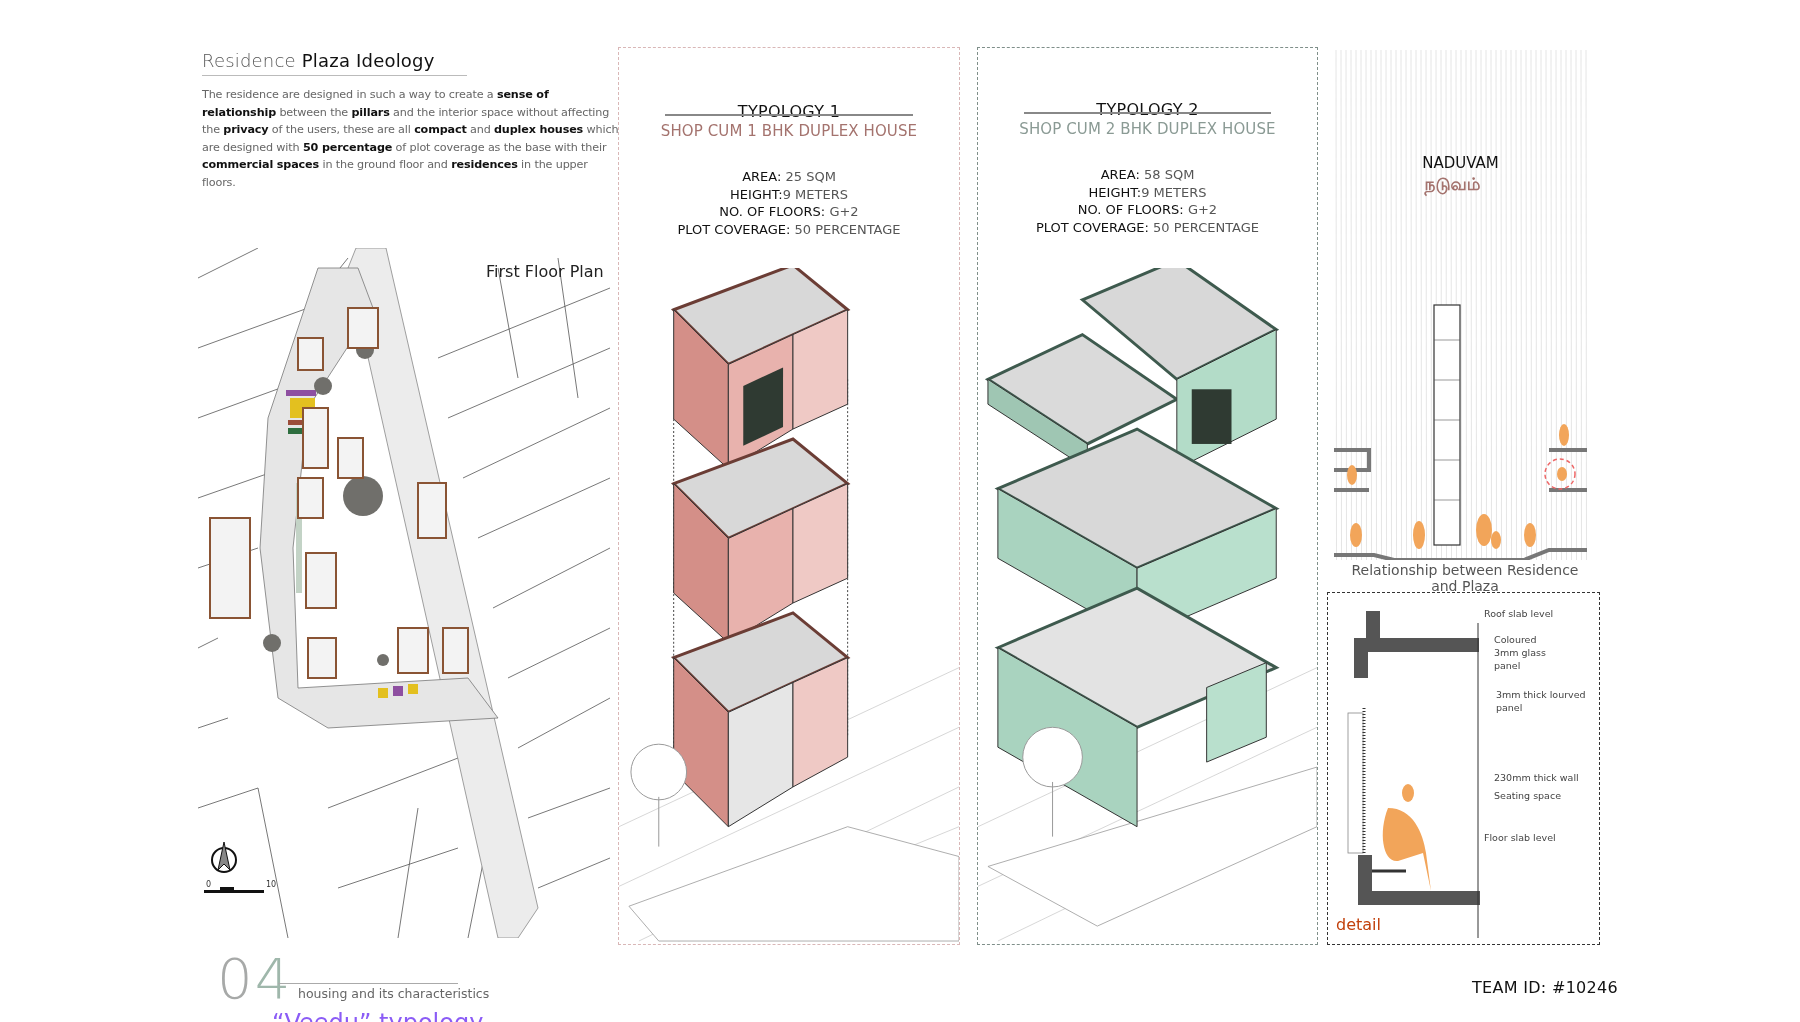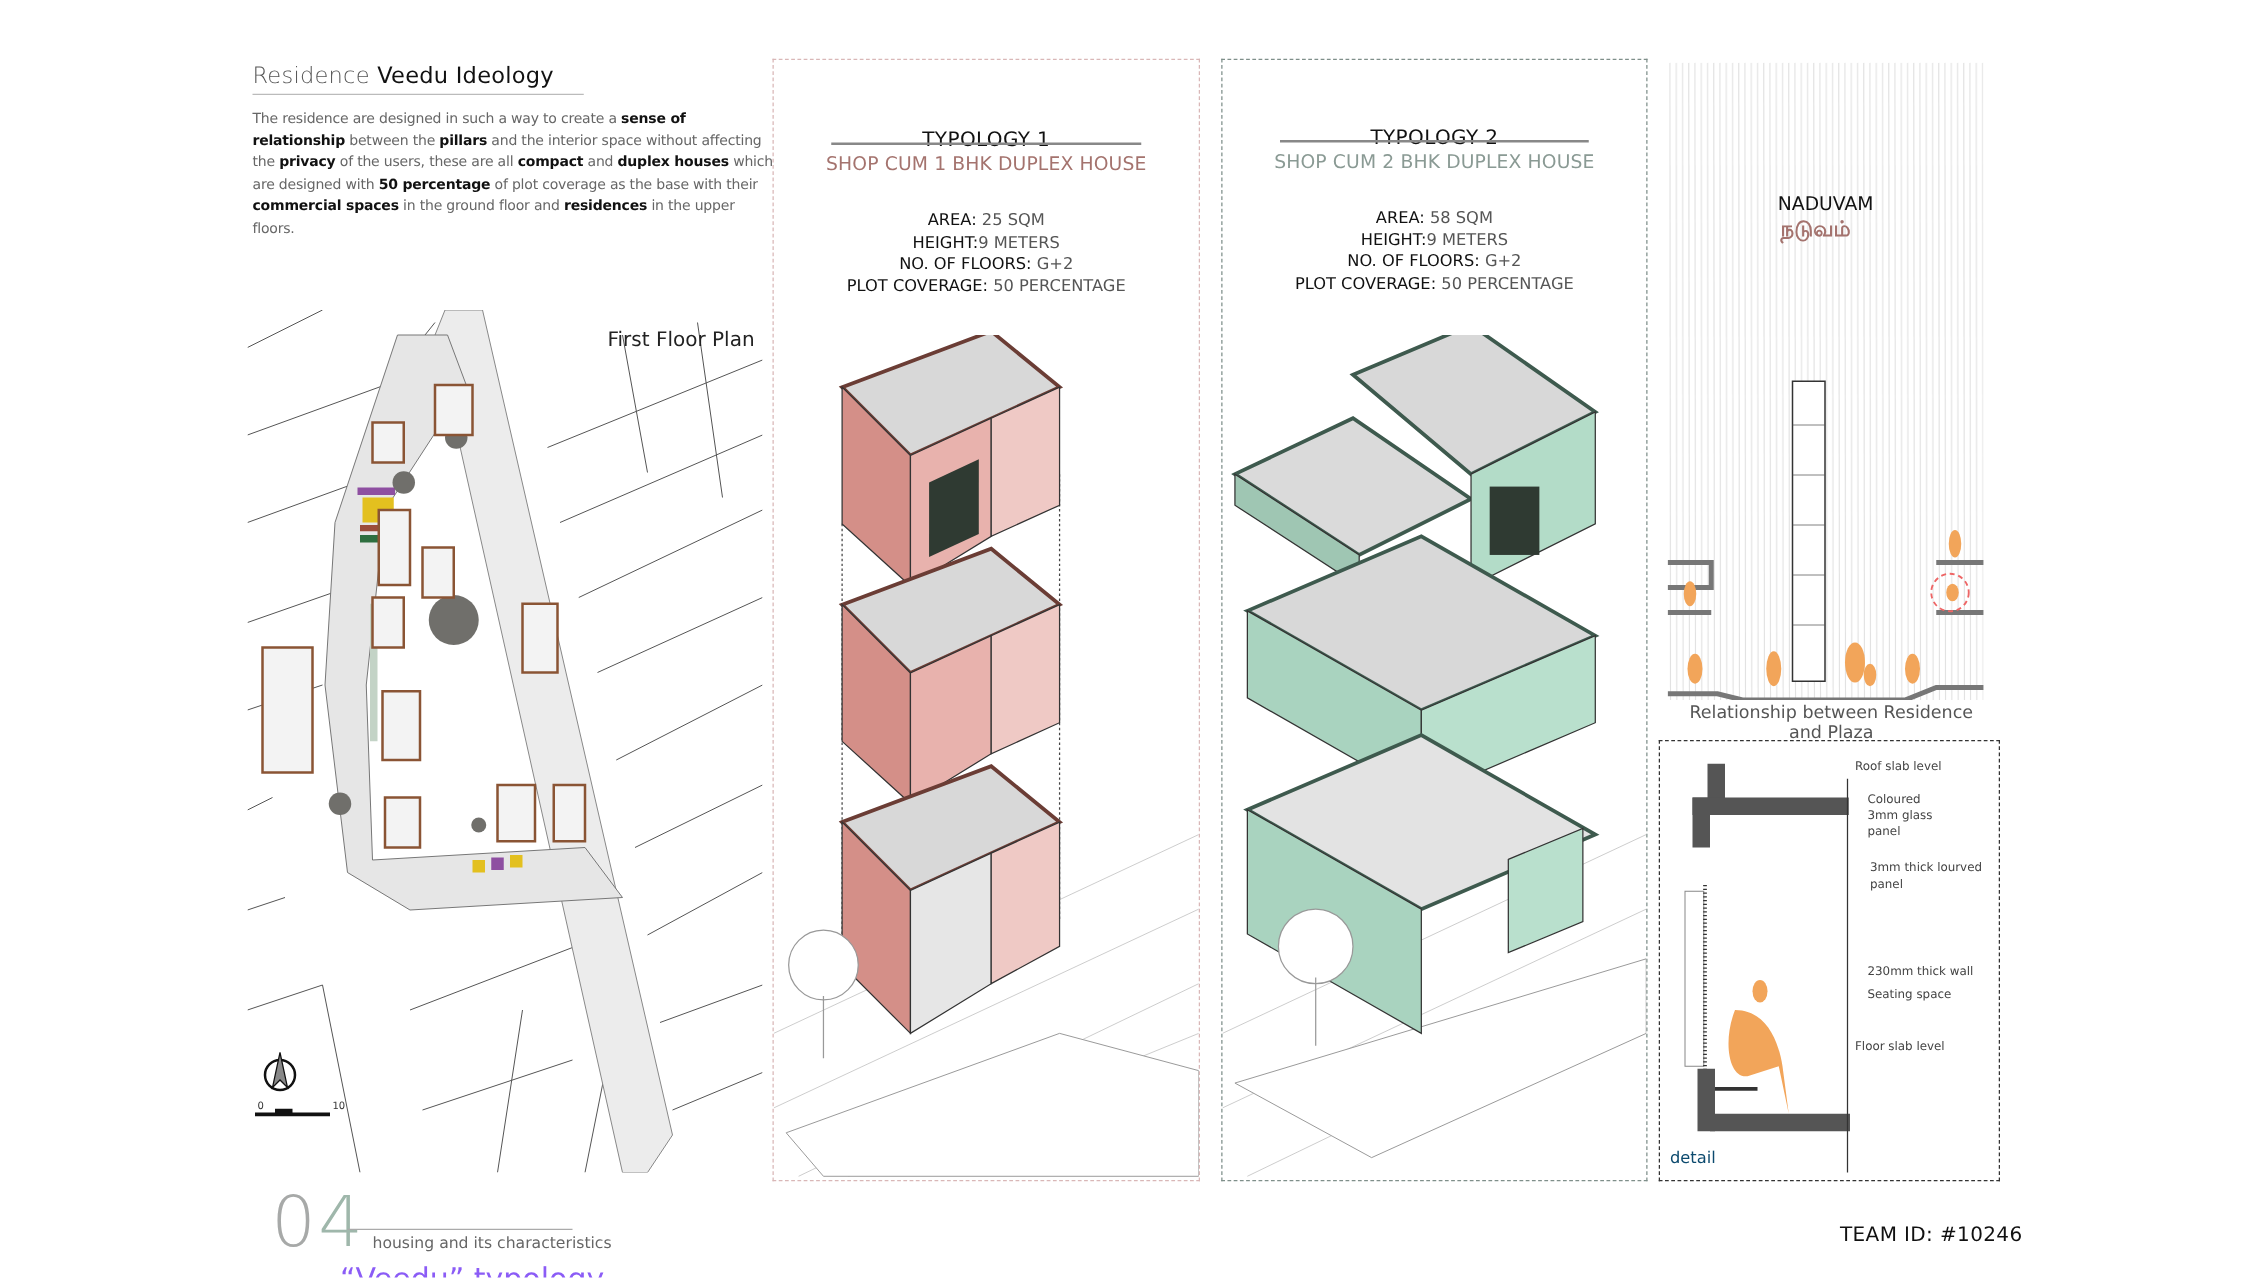"Veedu Ideology" b { text: Veedu -> Plaza }
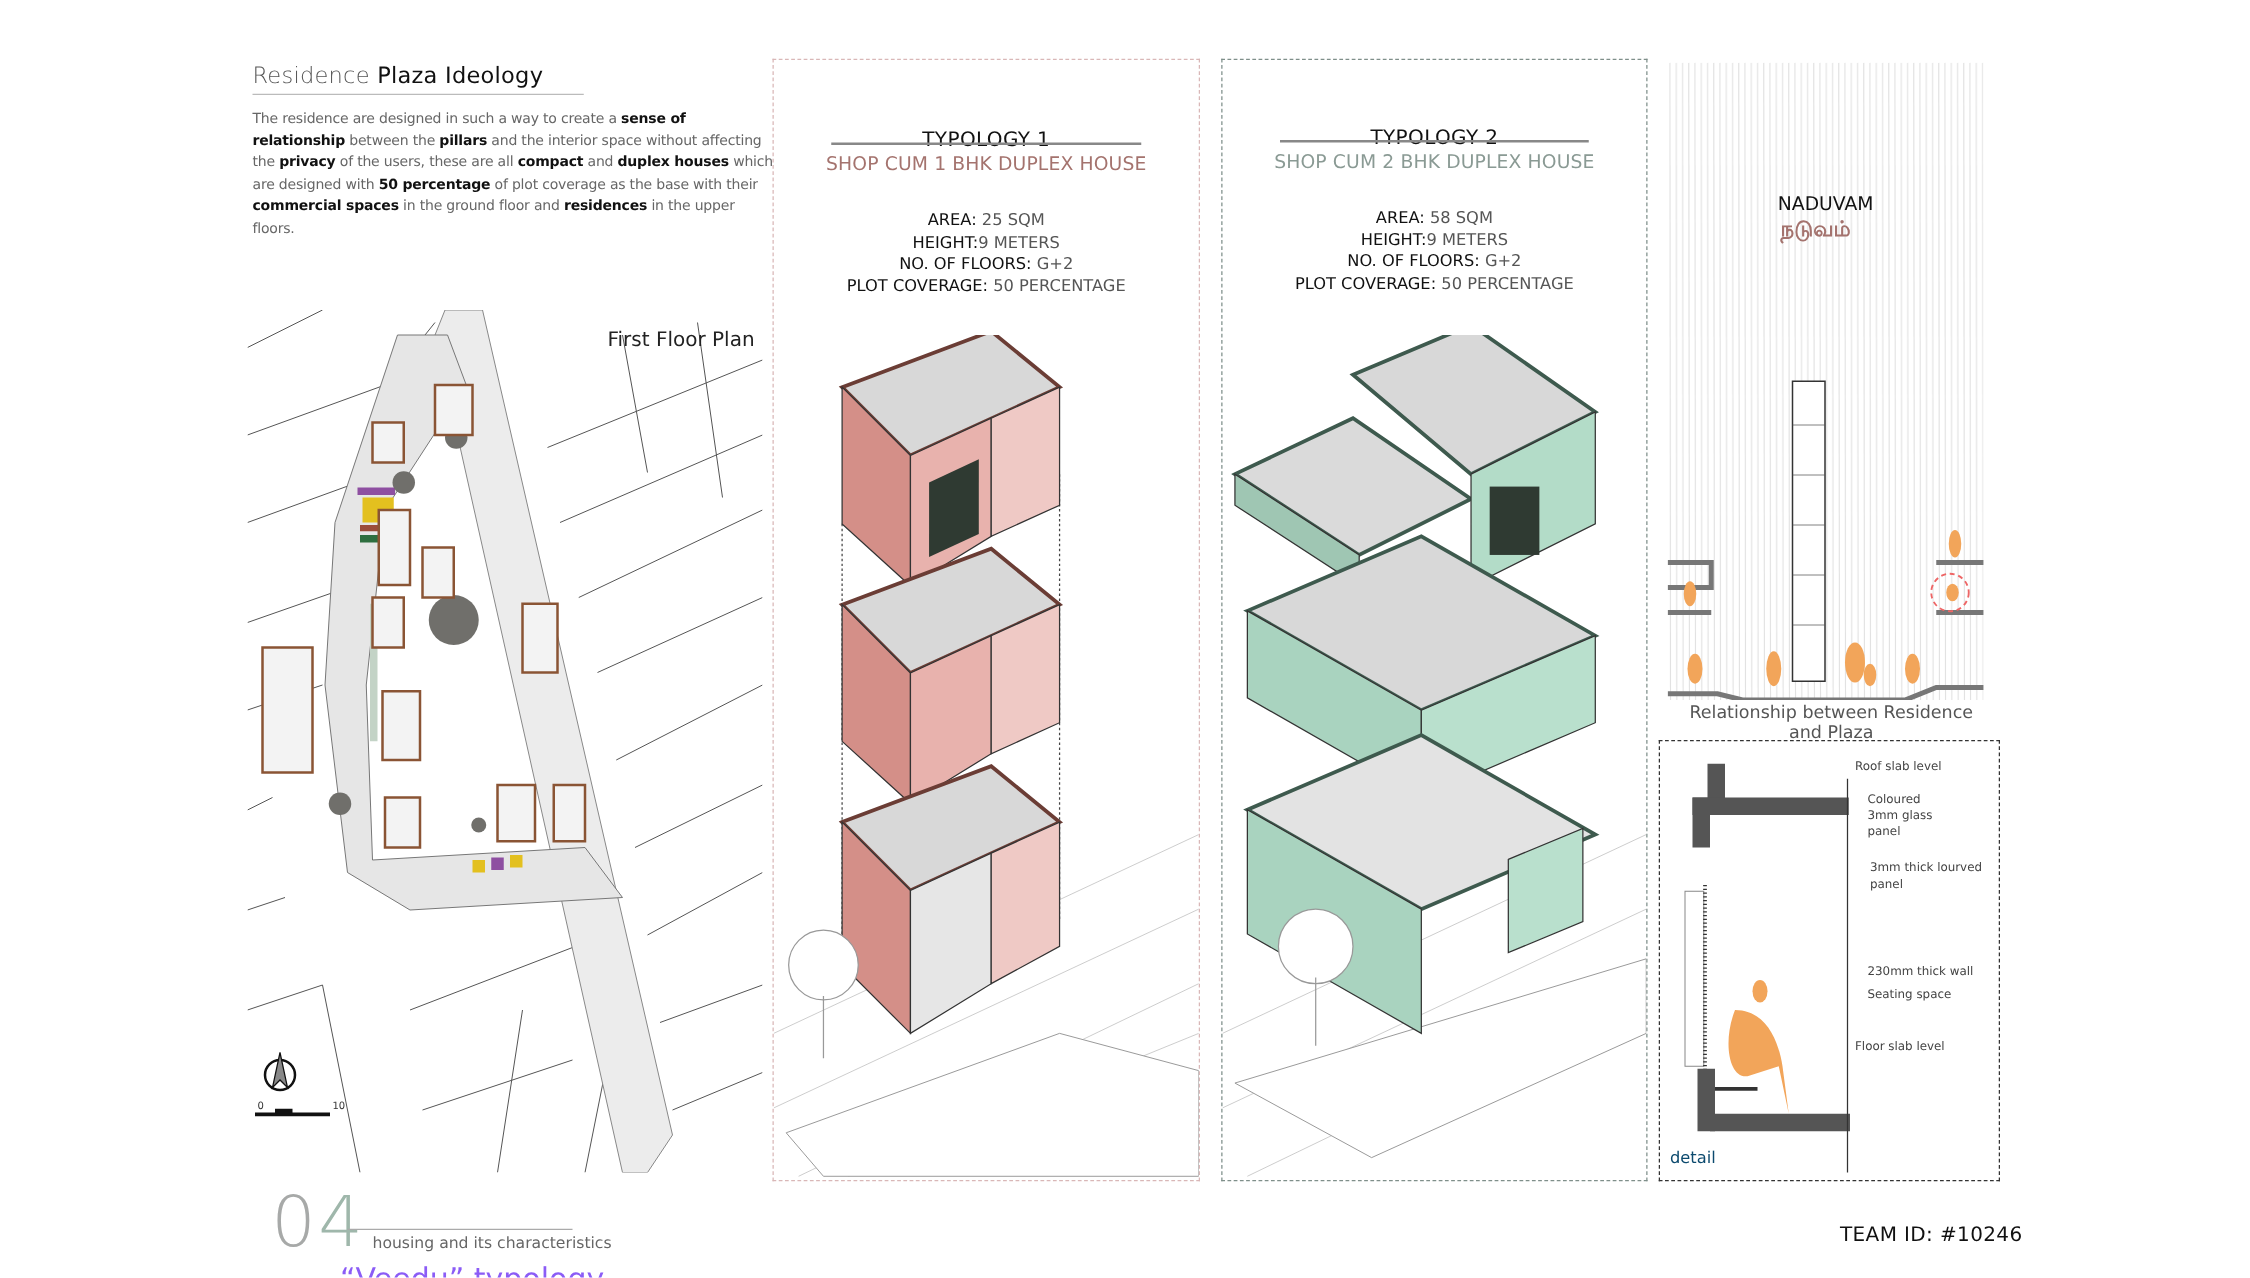"detail" .detail-tag { color: #0c4a6e -> #c2410c; font-size: 13px -> 16px }
